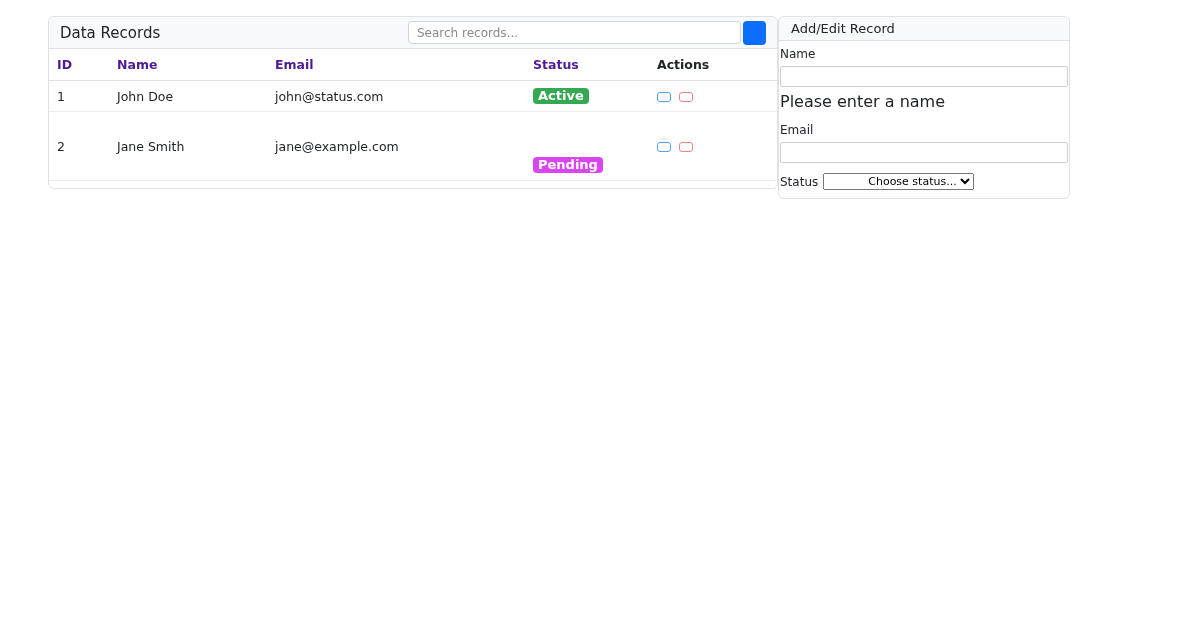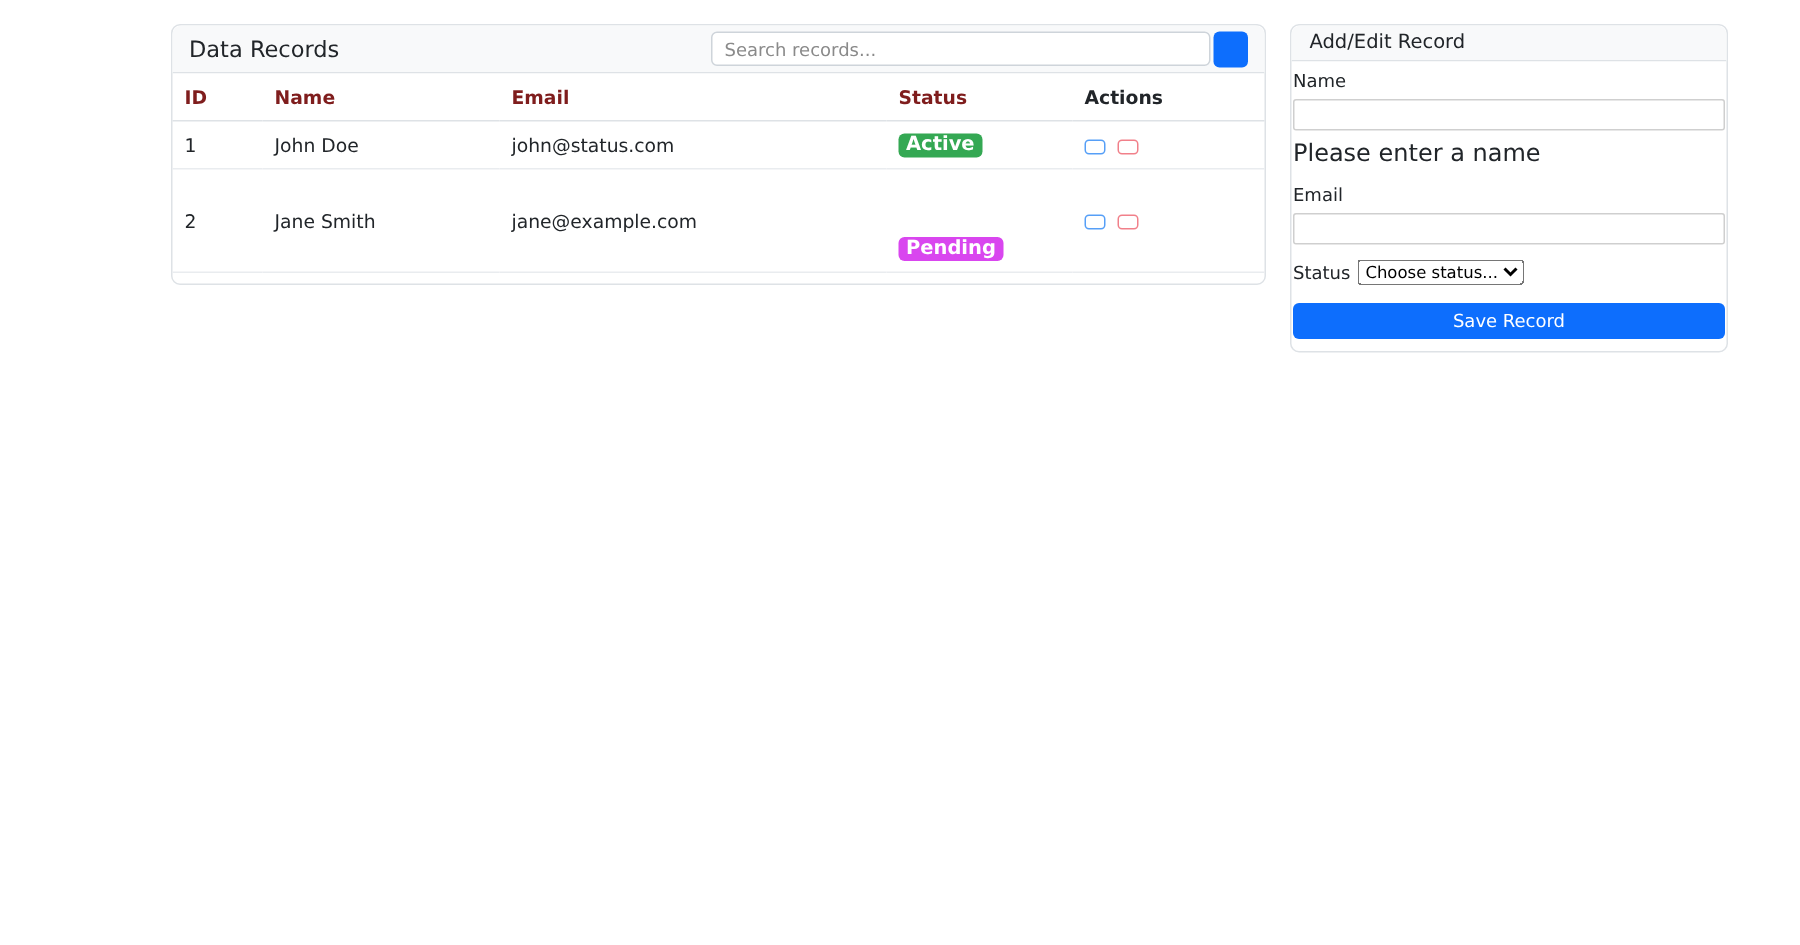"Data Records" .layout { gap: 16px -> none; justify-content: flex-end -> none }
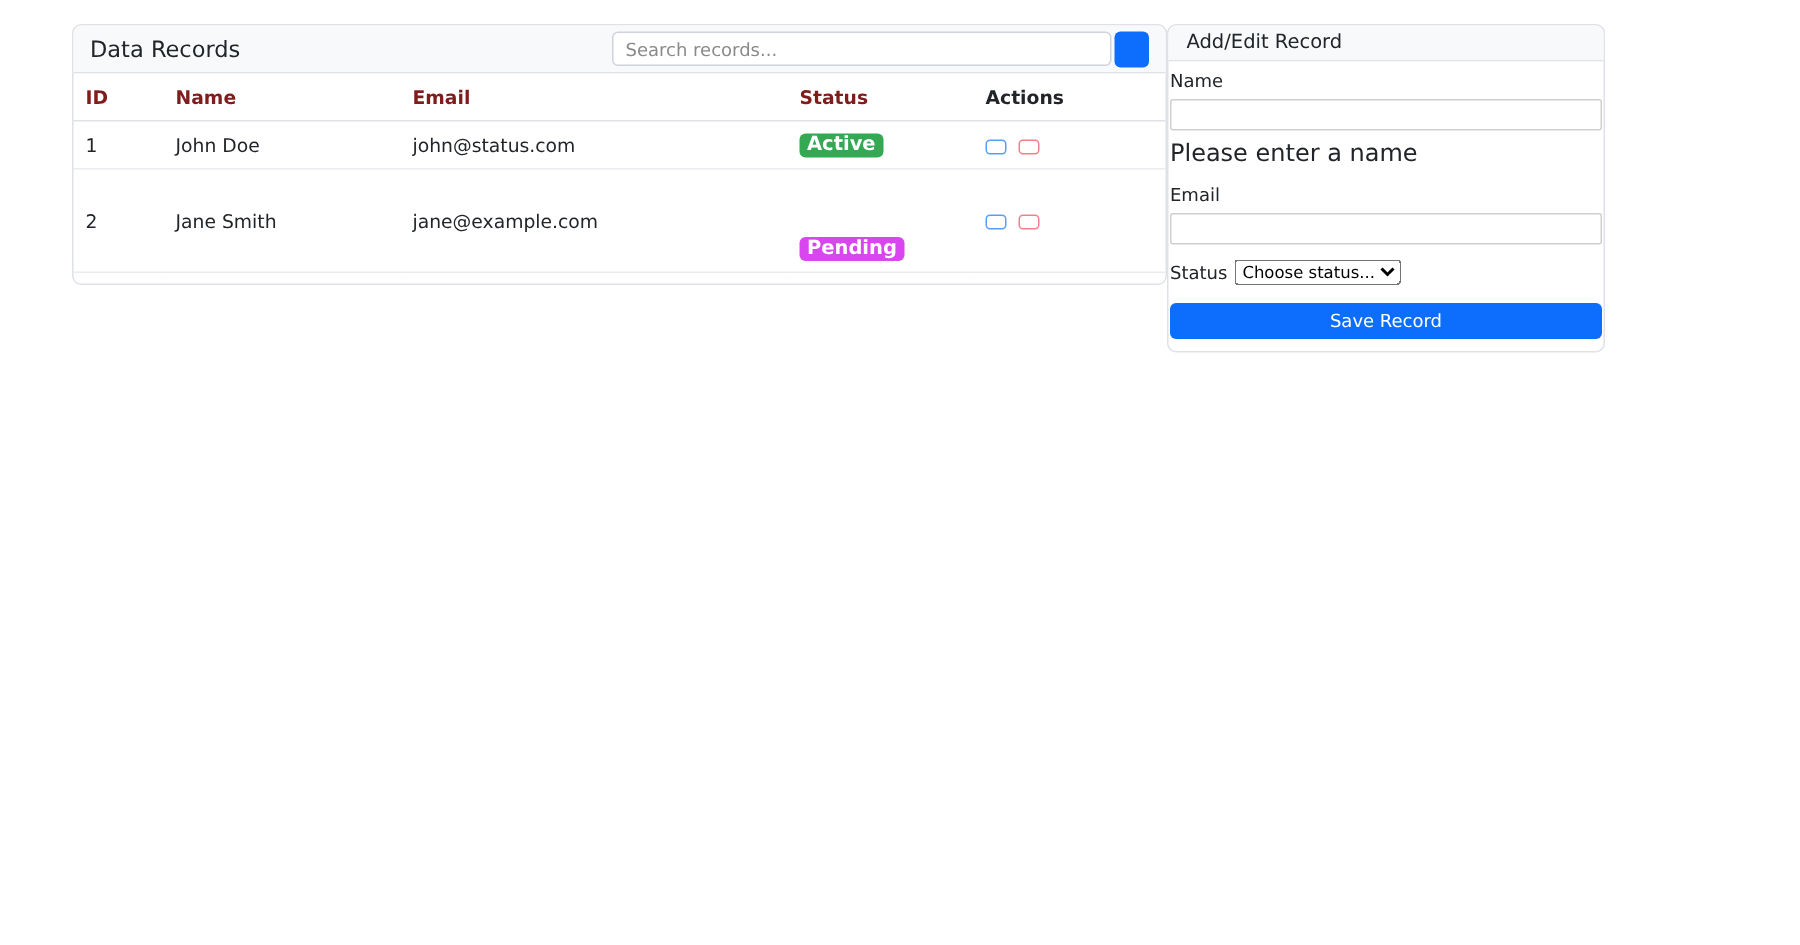"ID" th.sortable { color: #7f1d1d -> #4c1d95 }
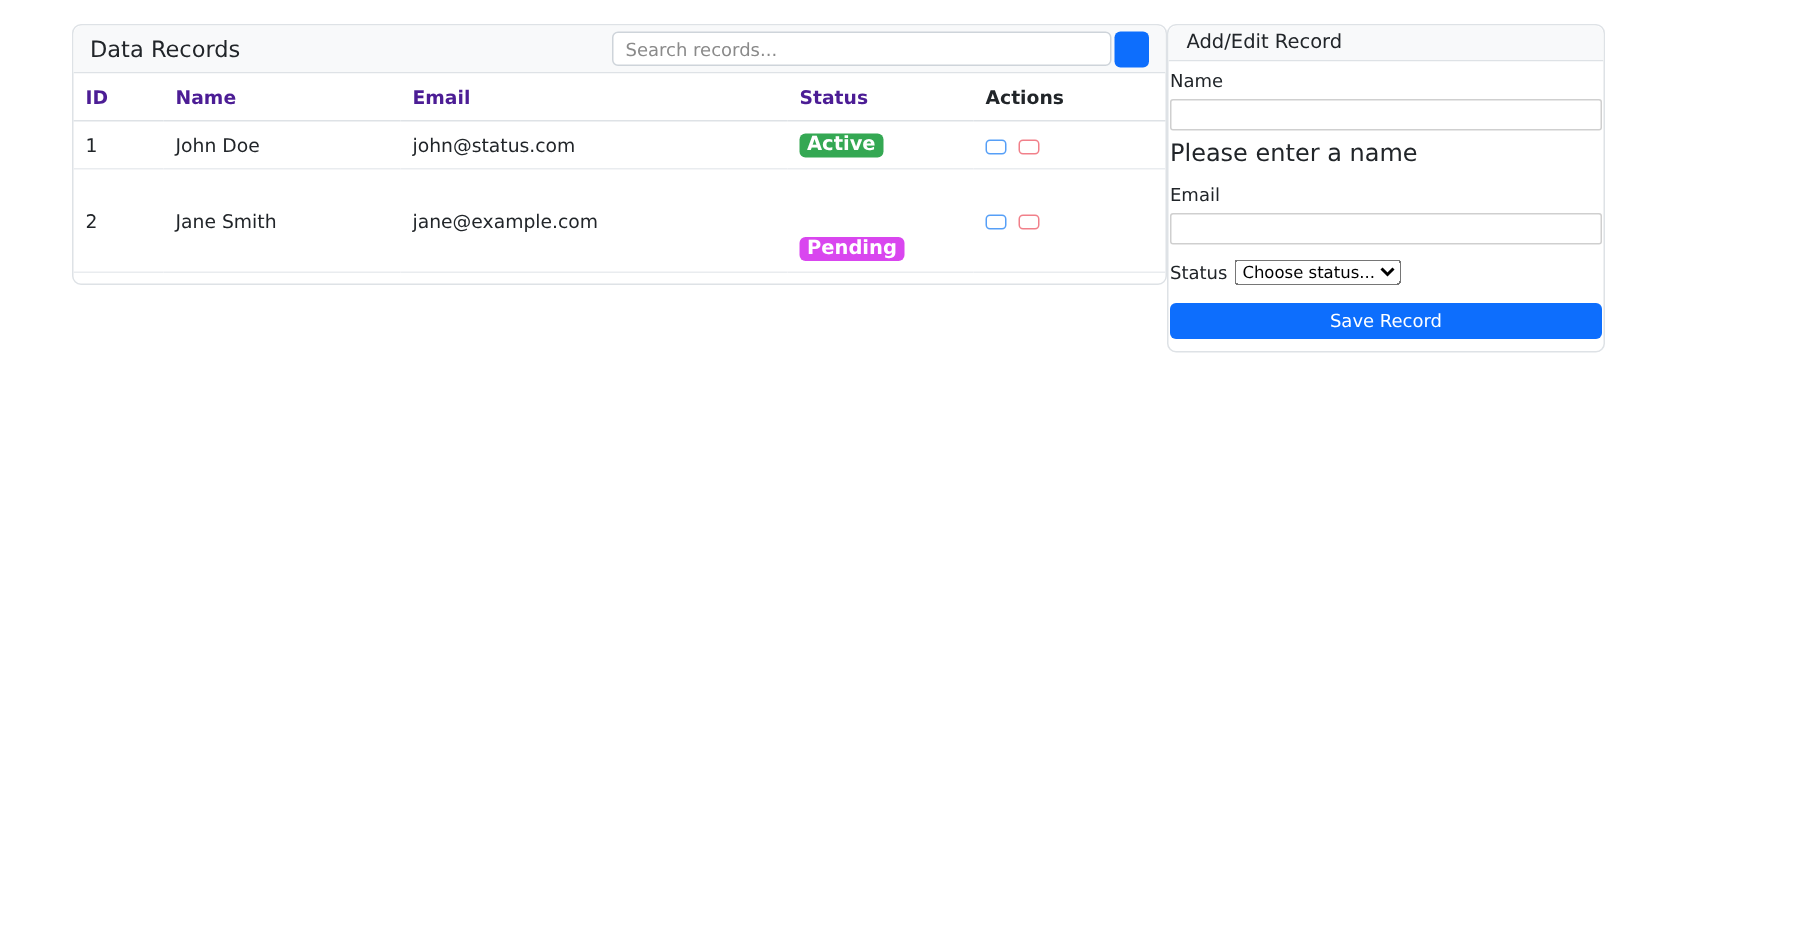"Choose status..." .status-select { padding-left: none -> 40px }
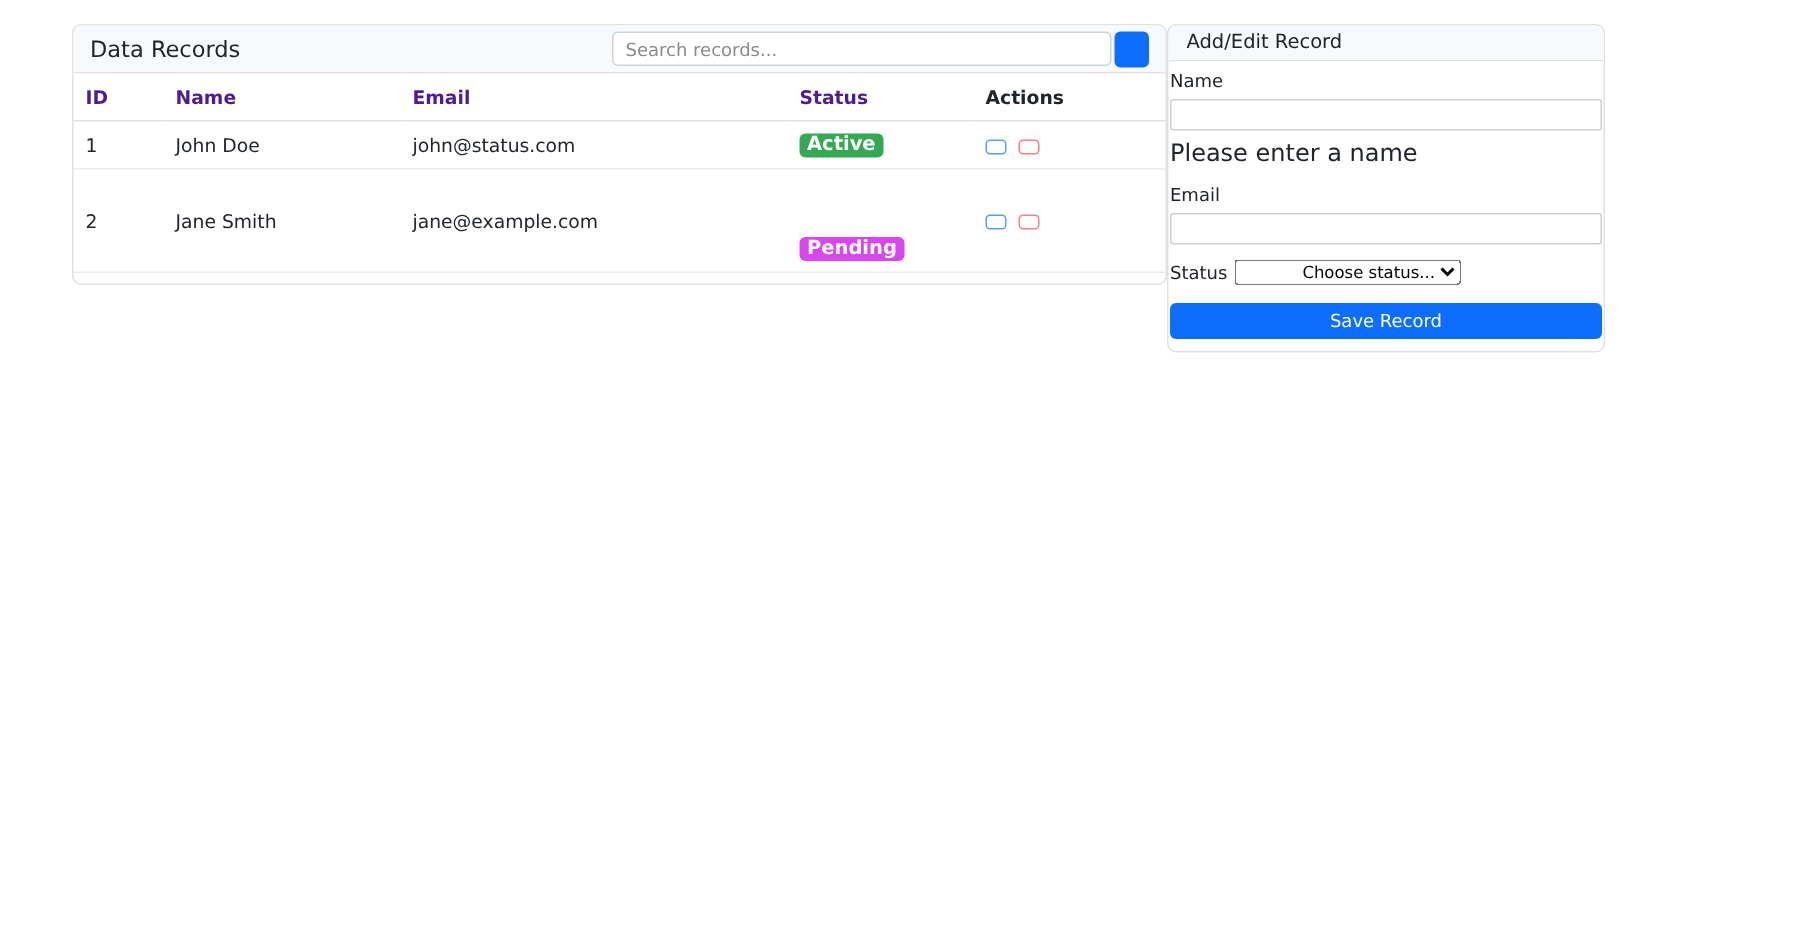"Save Record" button.save-btn { html: <button>Save Record</button> -> none }
